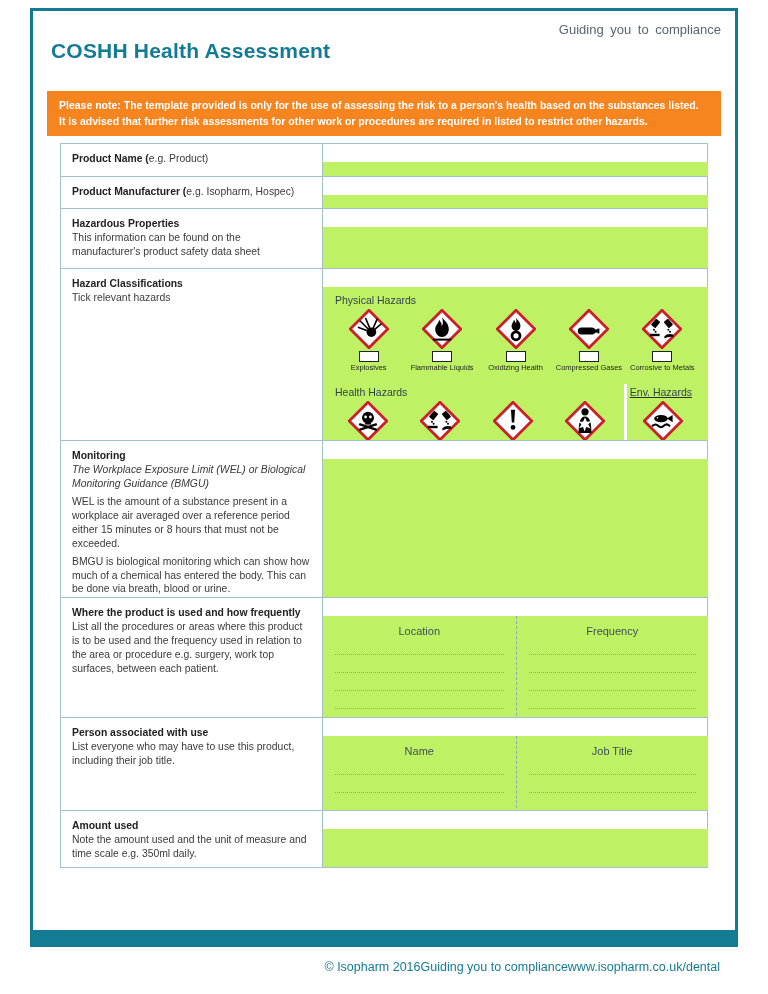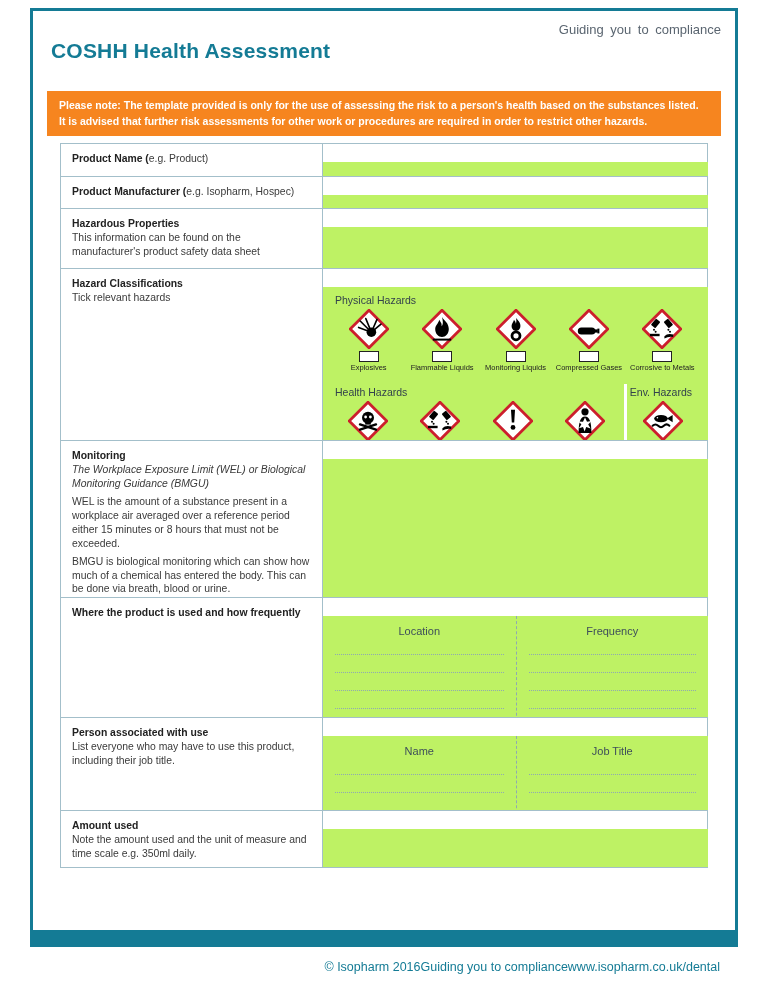"It is advised that further" div { text: order -> listed }
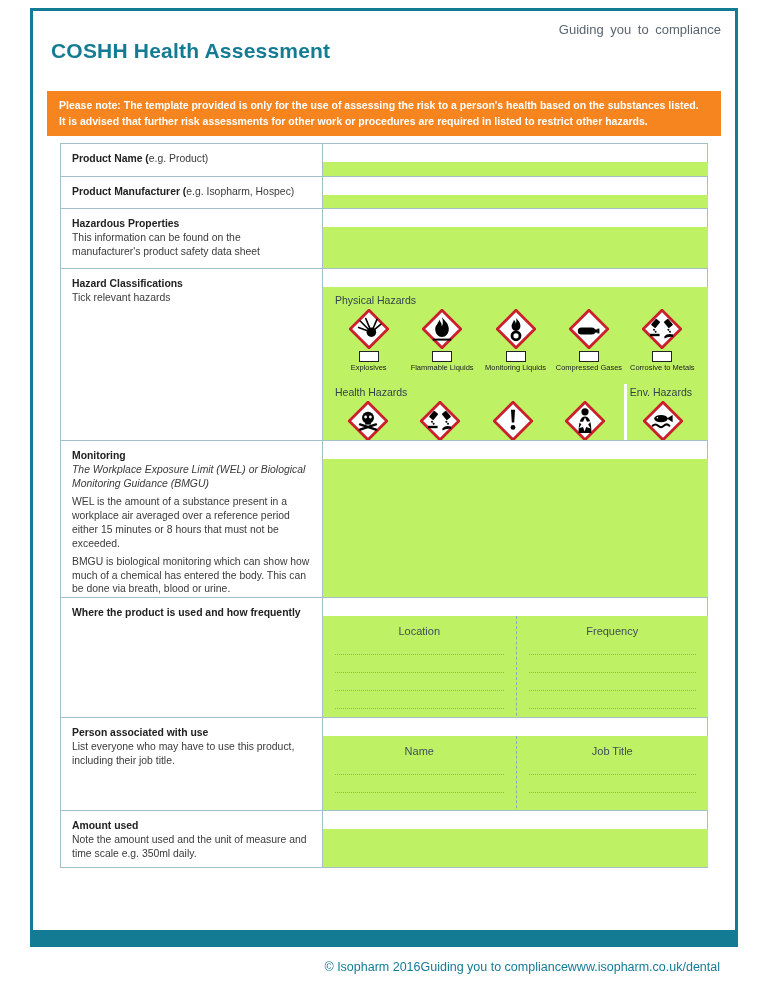"Monitoring Liquids" span.hz-label { text: Monitoring Liquids -> Oxidizing Health }
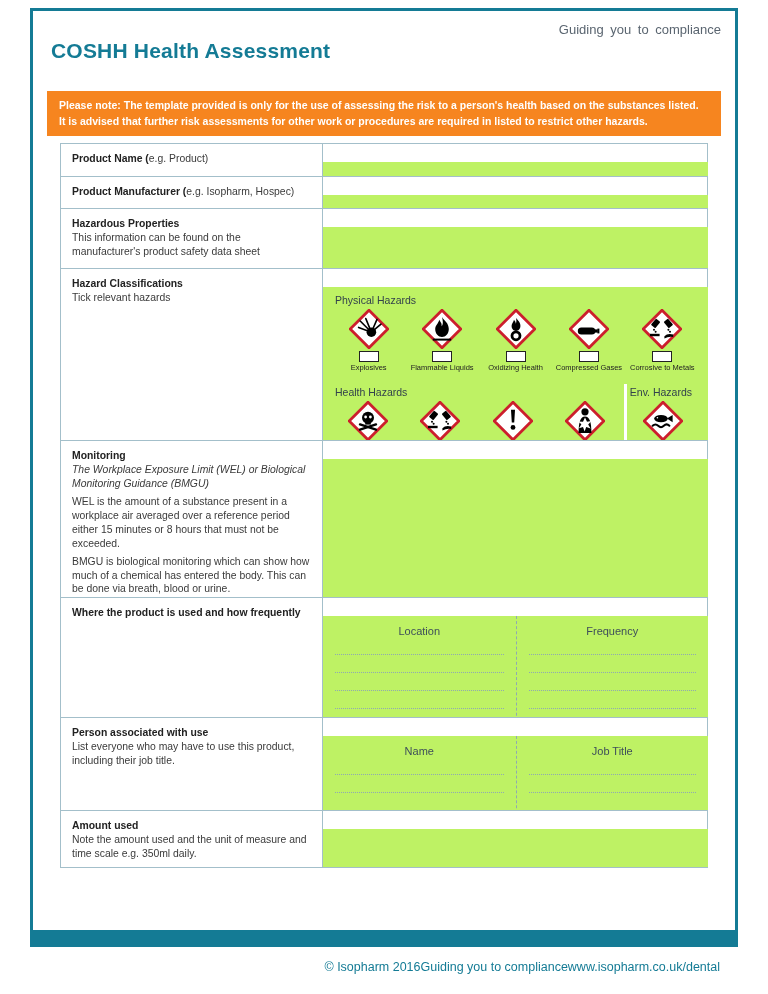"Env. Hazards" .hz-env { text-decoration: none -> underline }
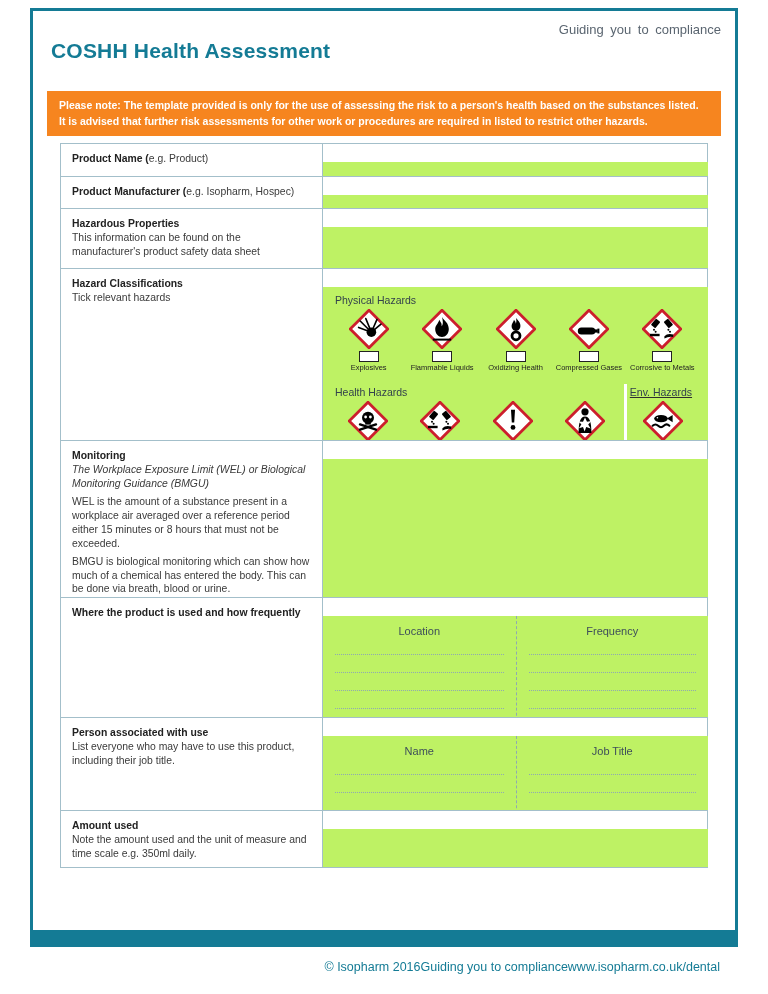"List all the procedures or" div.desc { html: none -> <div>List all the procedures or areas where this product is to be used and the frequency used in relation to the area or procedure e.g. surgery, work top surfaces, between each patient.</div> }
